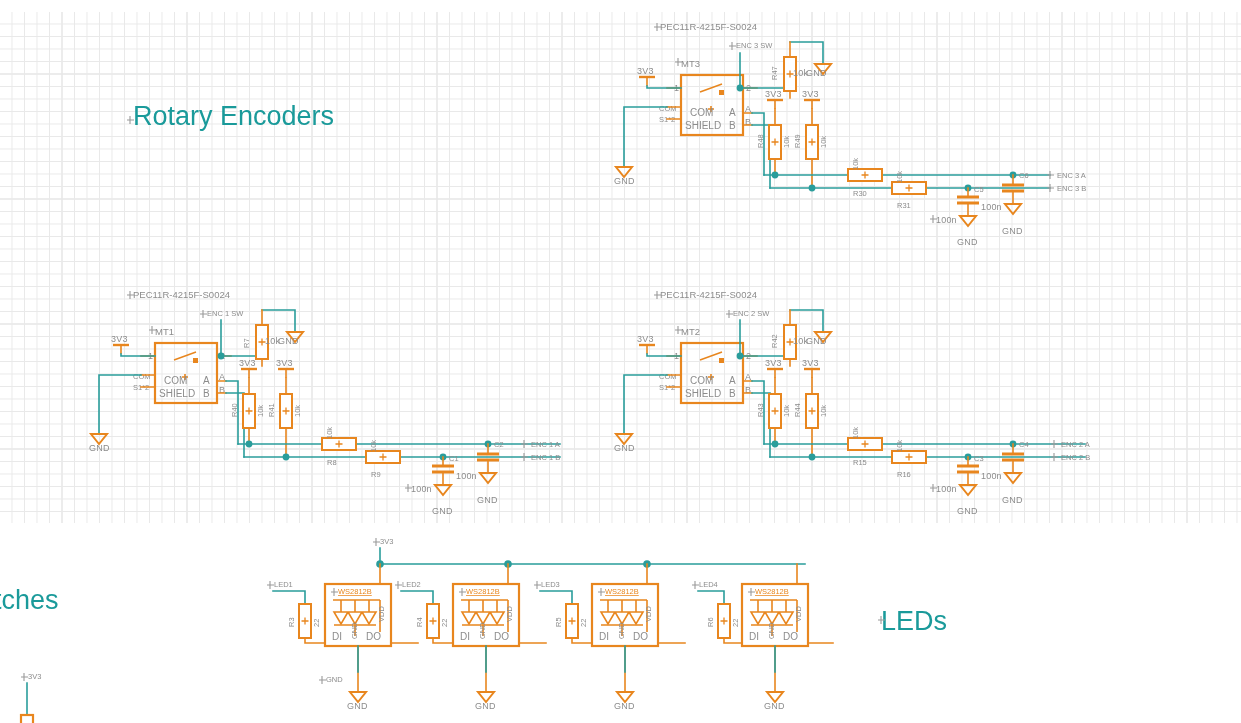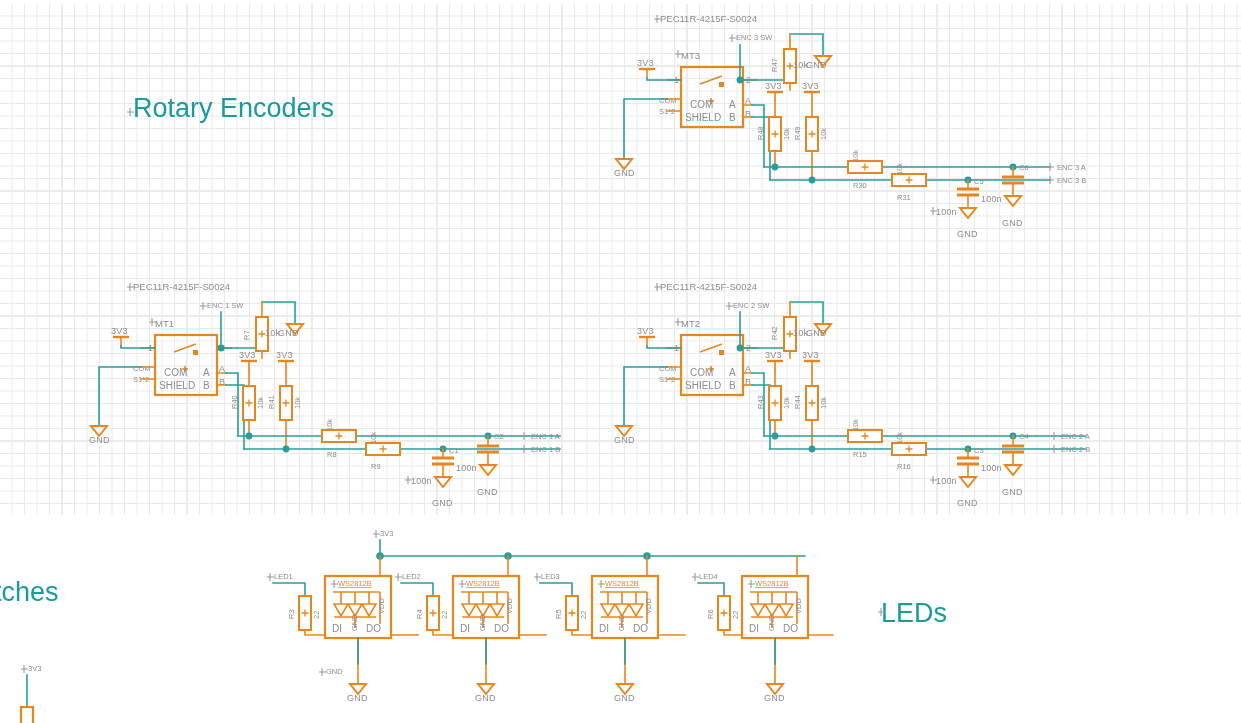"PEC11R-4215F-S0024" #canvas { top: 4px -> 12px }
